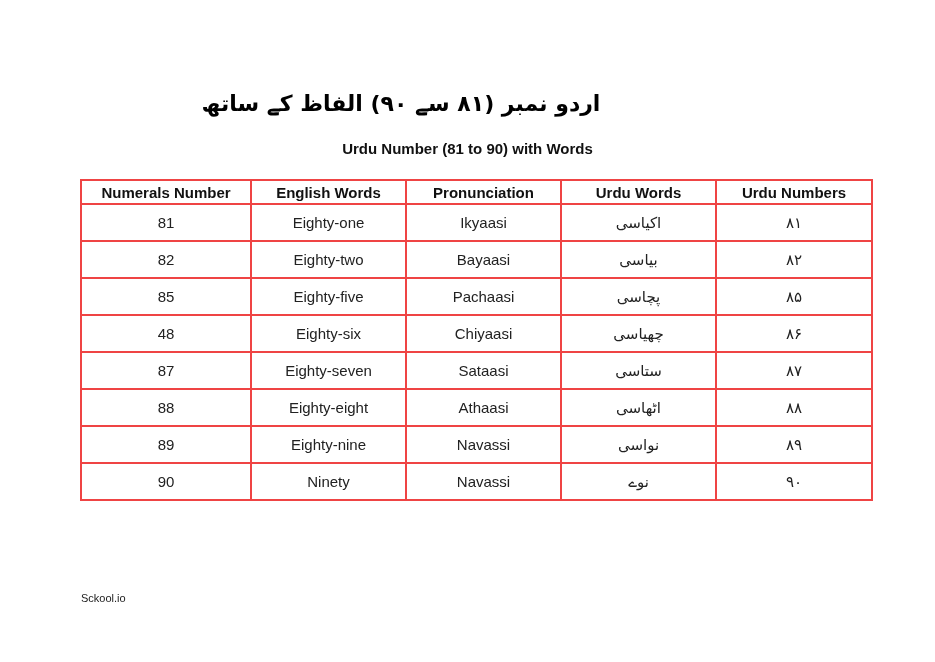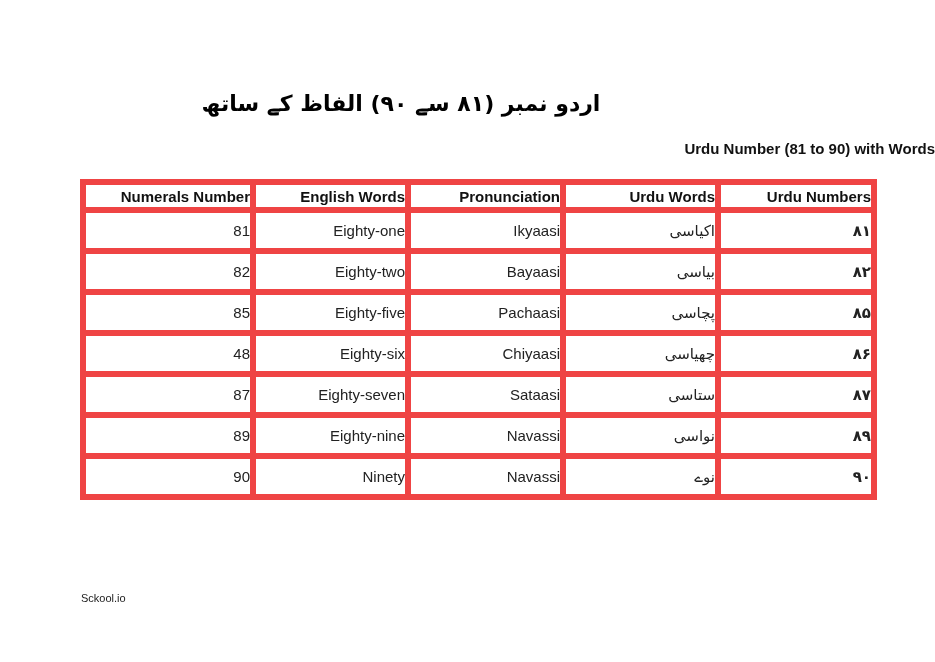"Urdu Number (81 to 90)" .eng-title { text-align: right -> center }
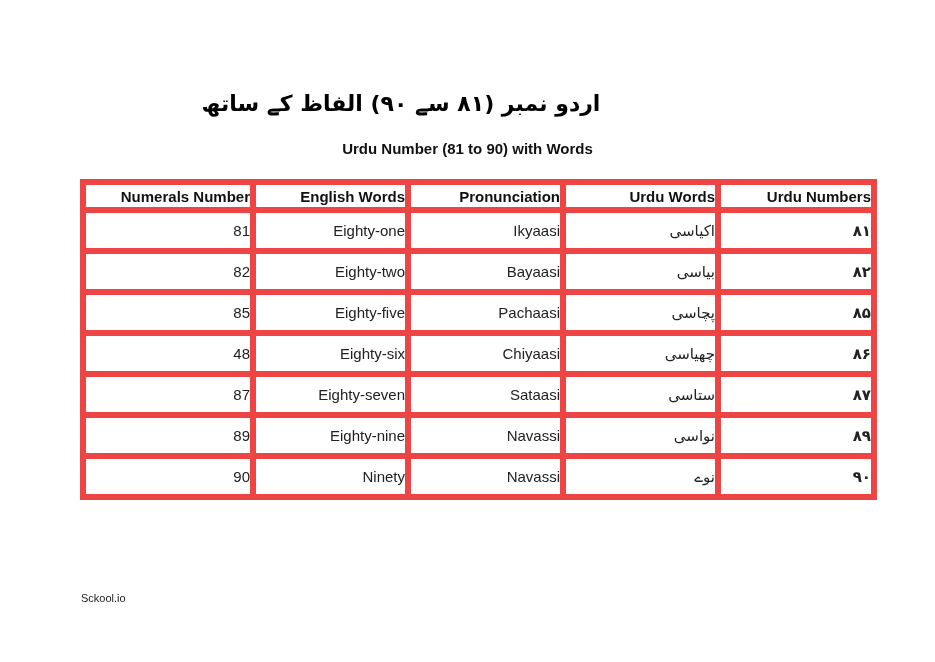"Numerals Number" table.numbers th, table.numbers td { border: 6px solid #ef4444 -> 2px solid #ef4444; text-align: right -> center }
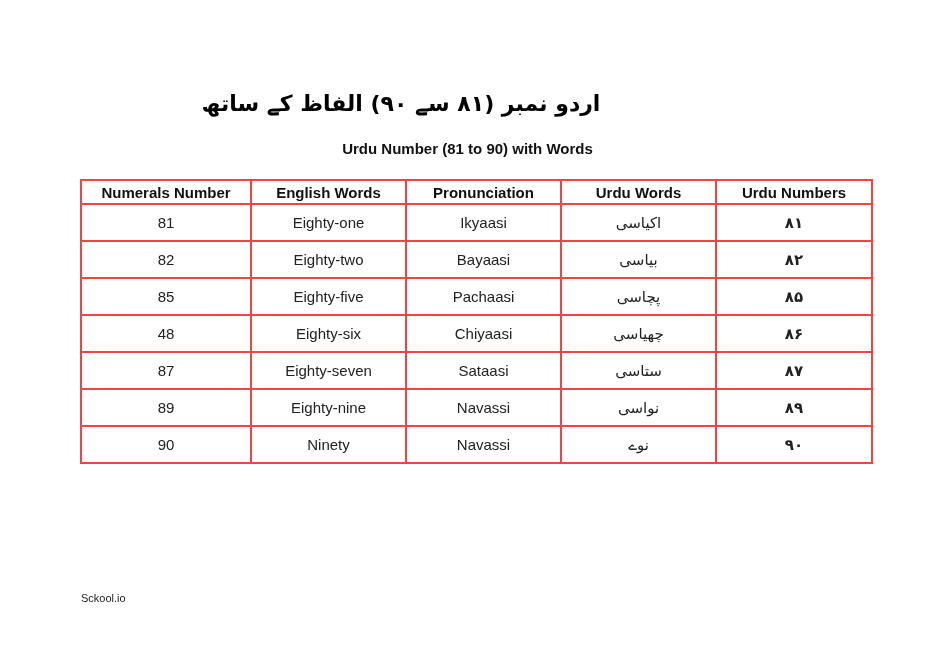"۸۱" td.urdu-num { font-weight: bold -> normal }
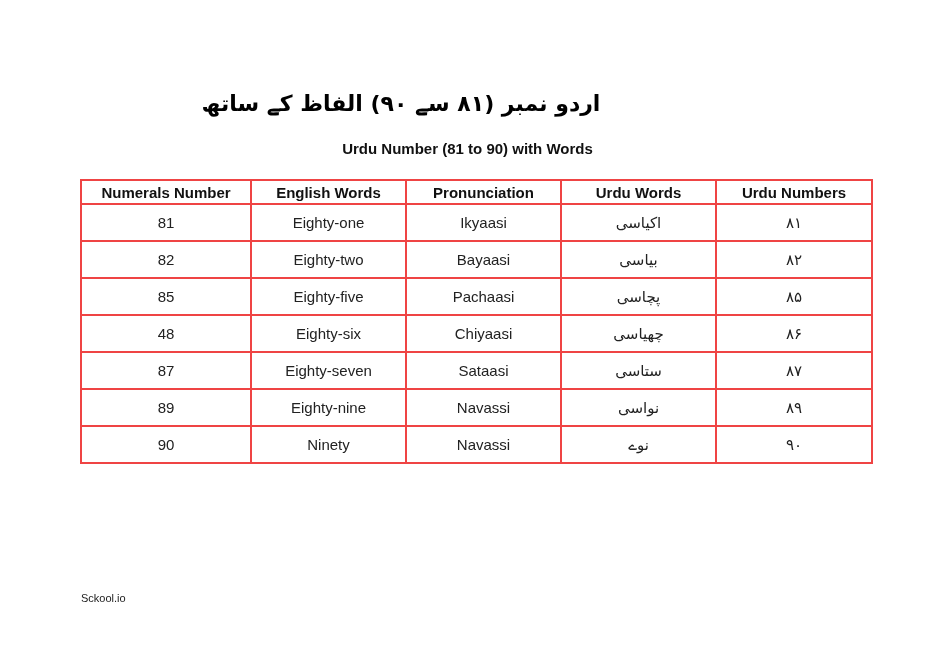"88" tr { html: none -> <tr> <td>88</td> <td>Eighty-eight</td> <td>Athaasi</td> <td>اٹھاسی</td> <td>۸۸</td> </tr> }
